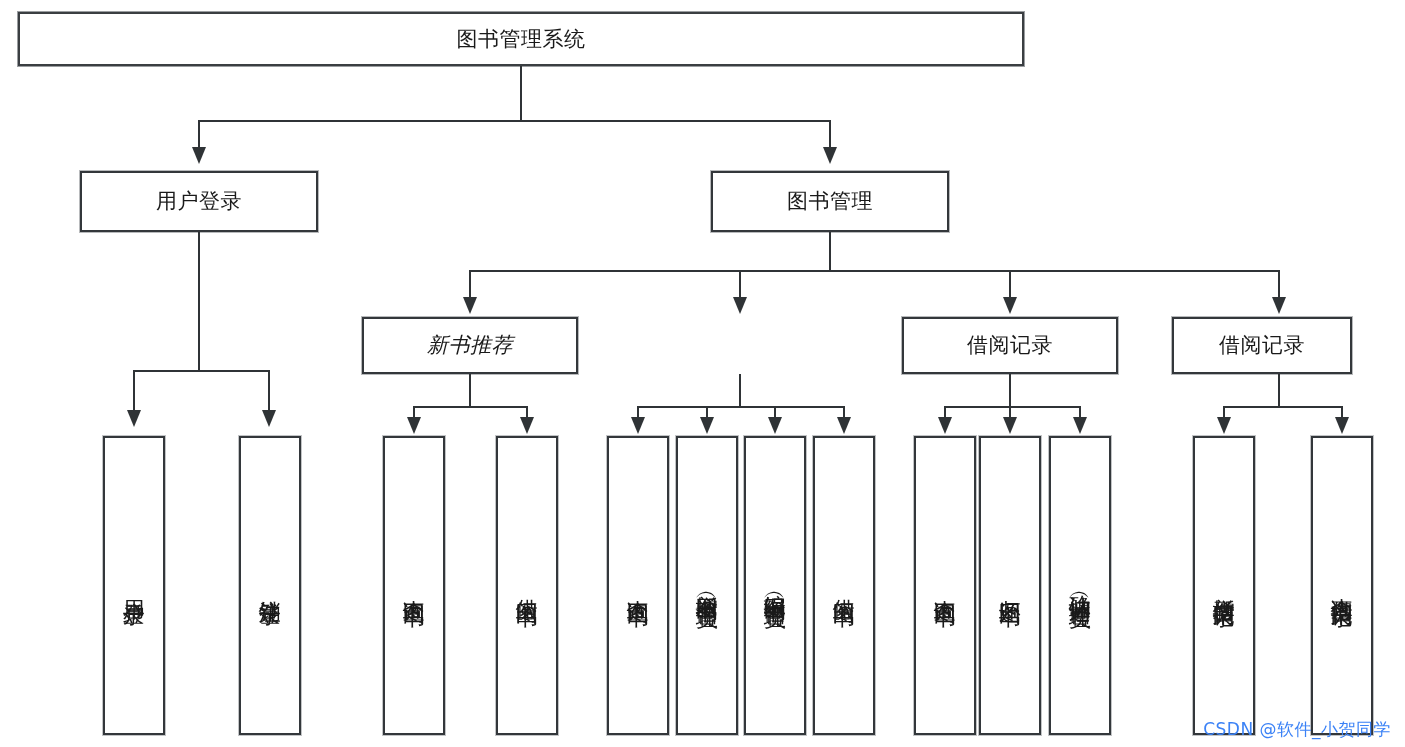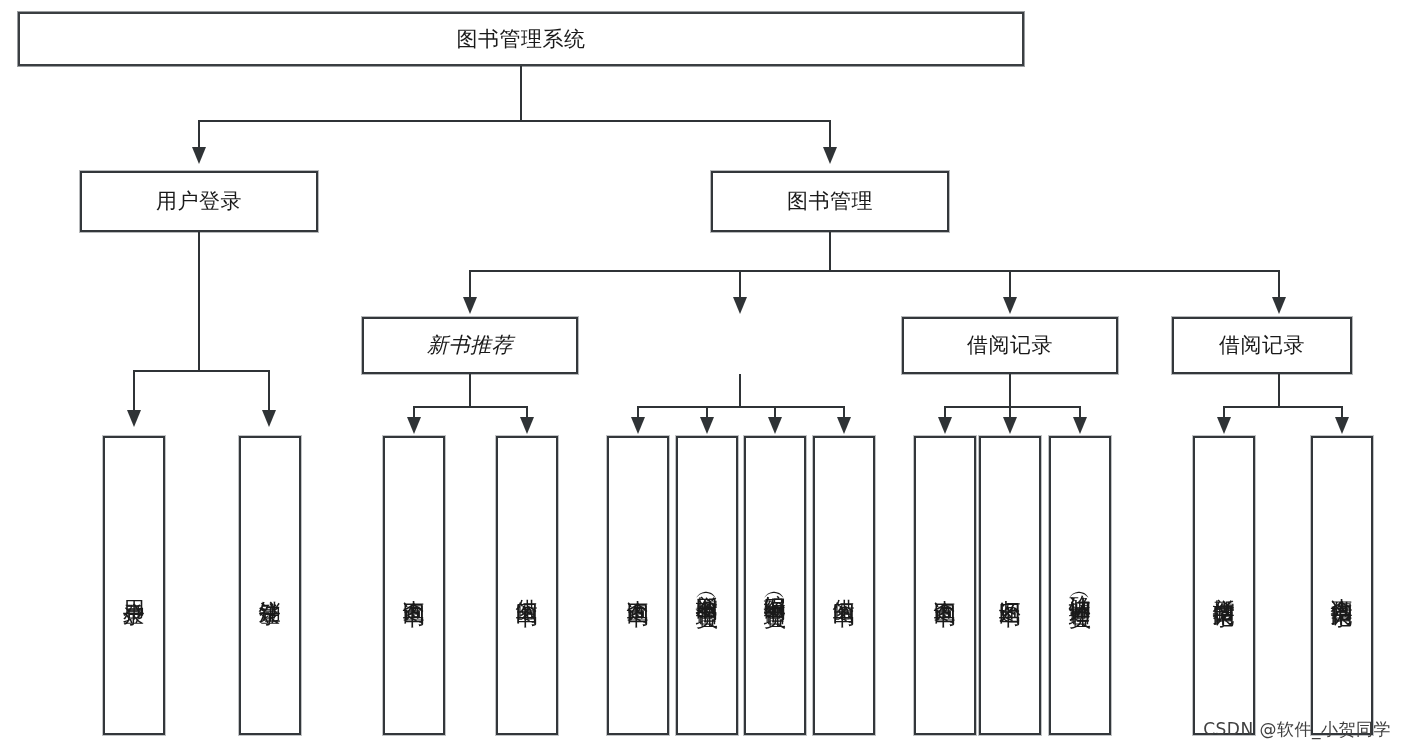"CSDN @软件_小贺同学" #watermark { color: #404040 -> #3b82f6 }
